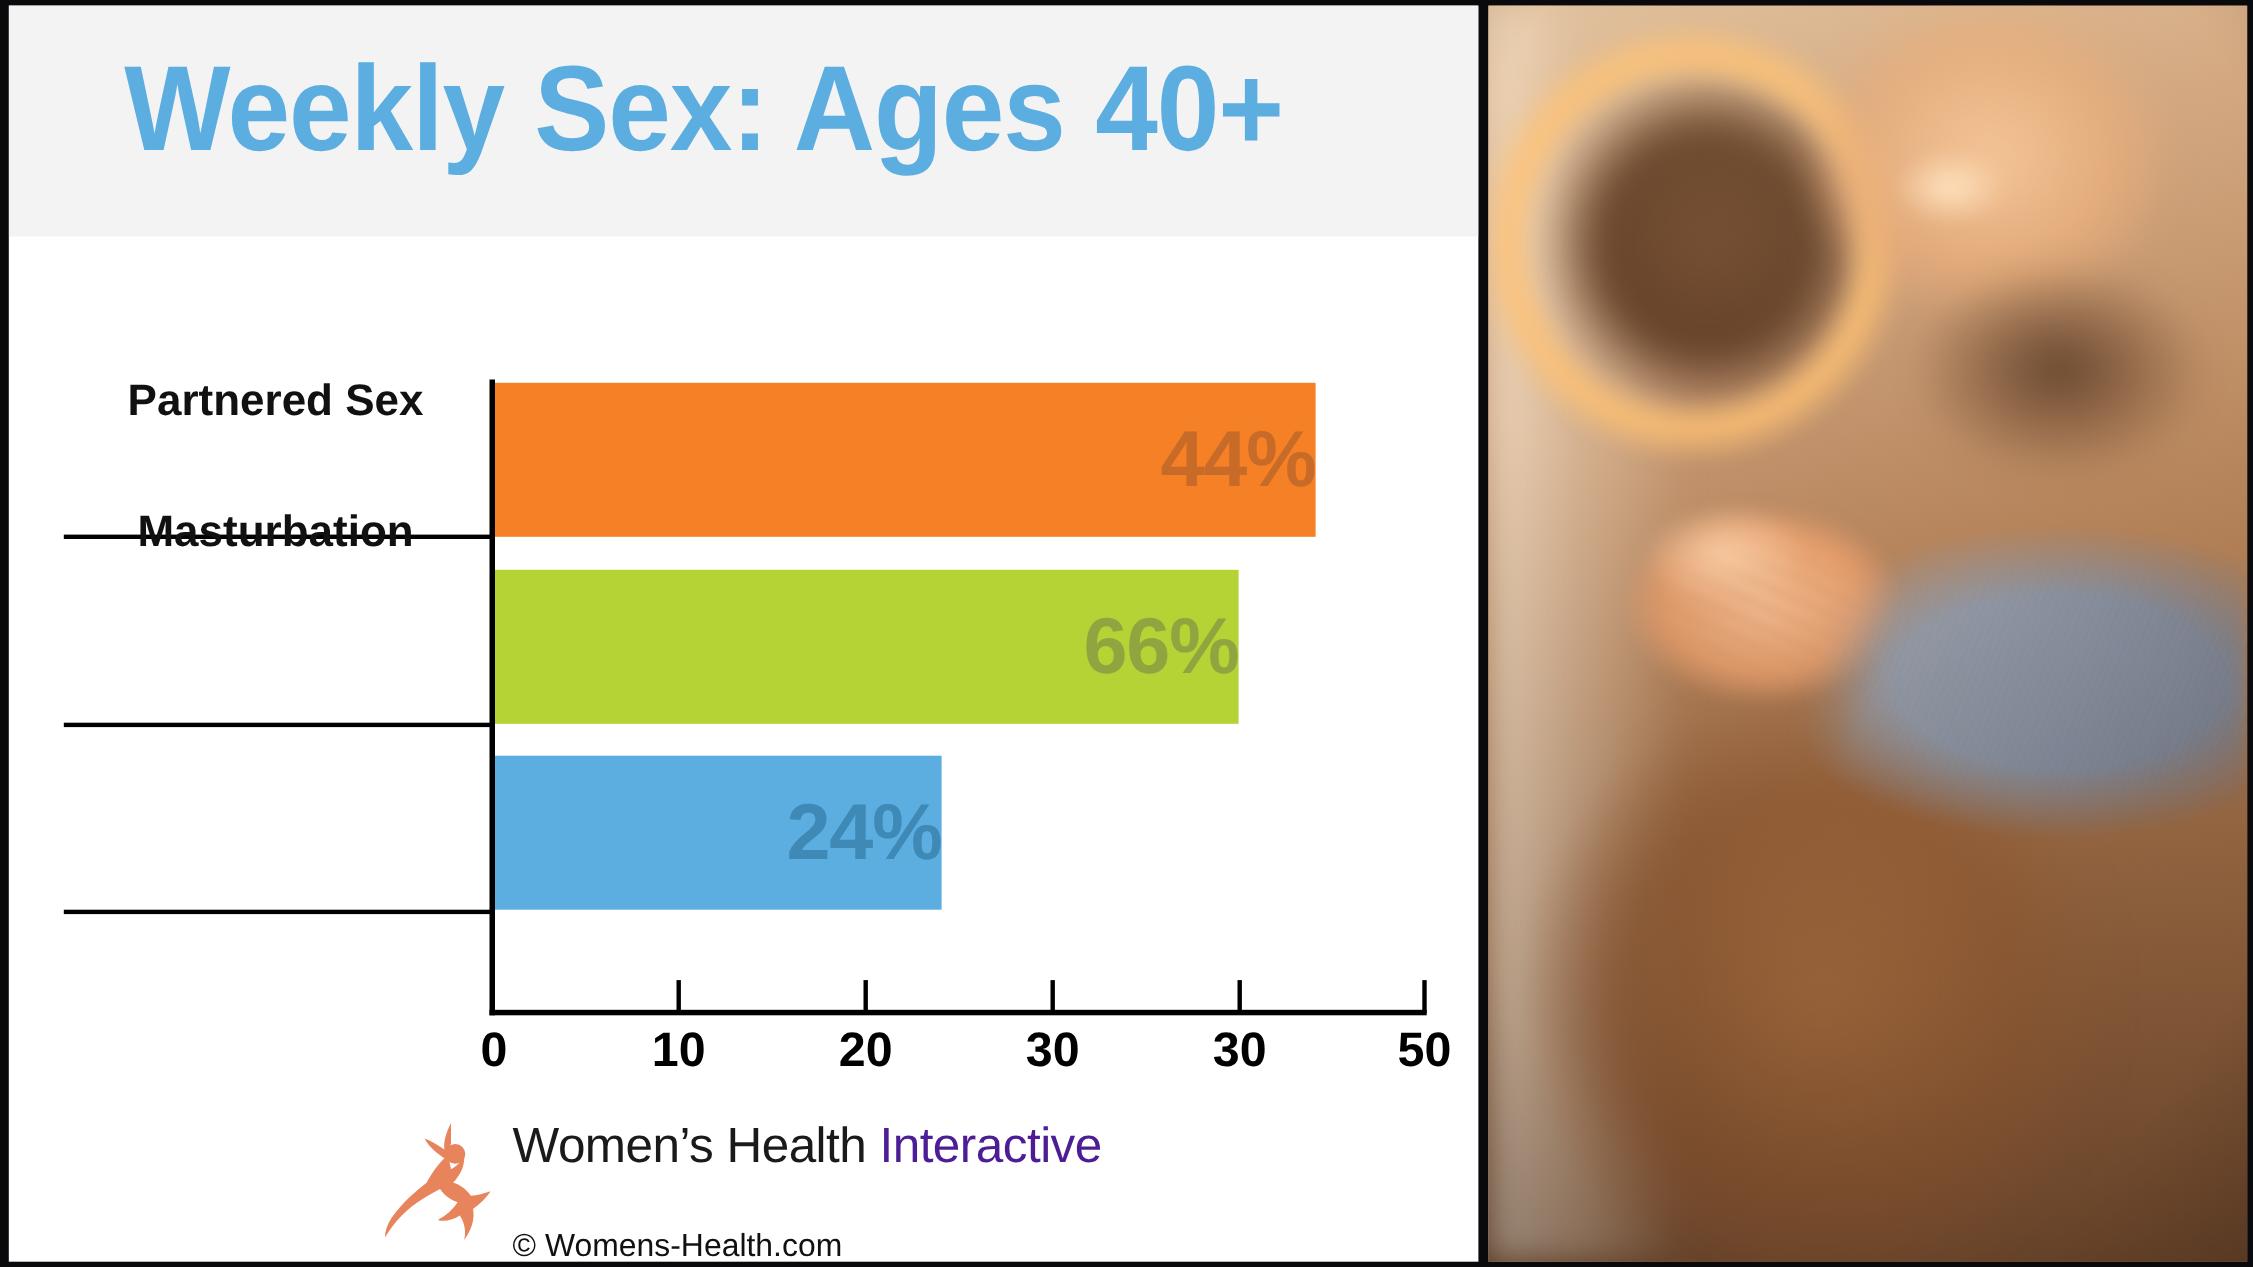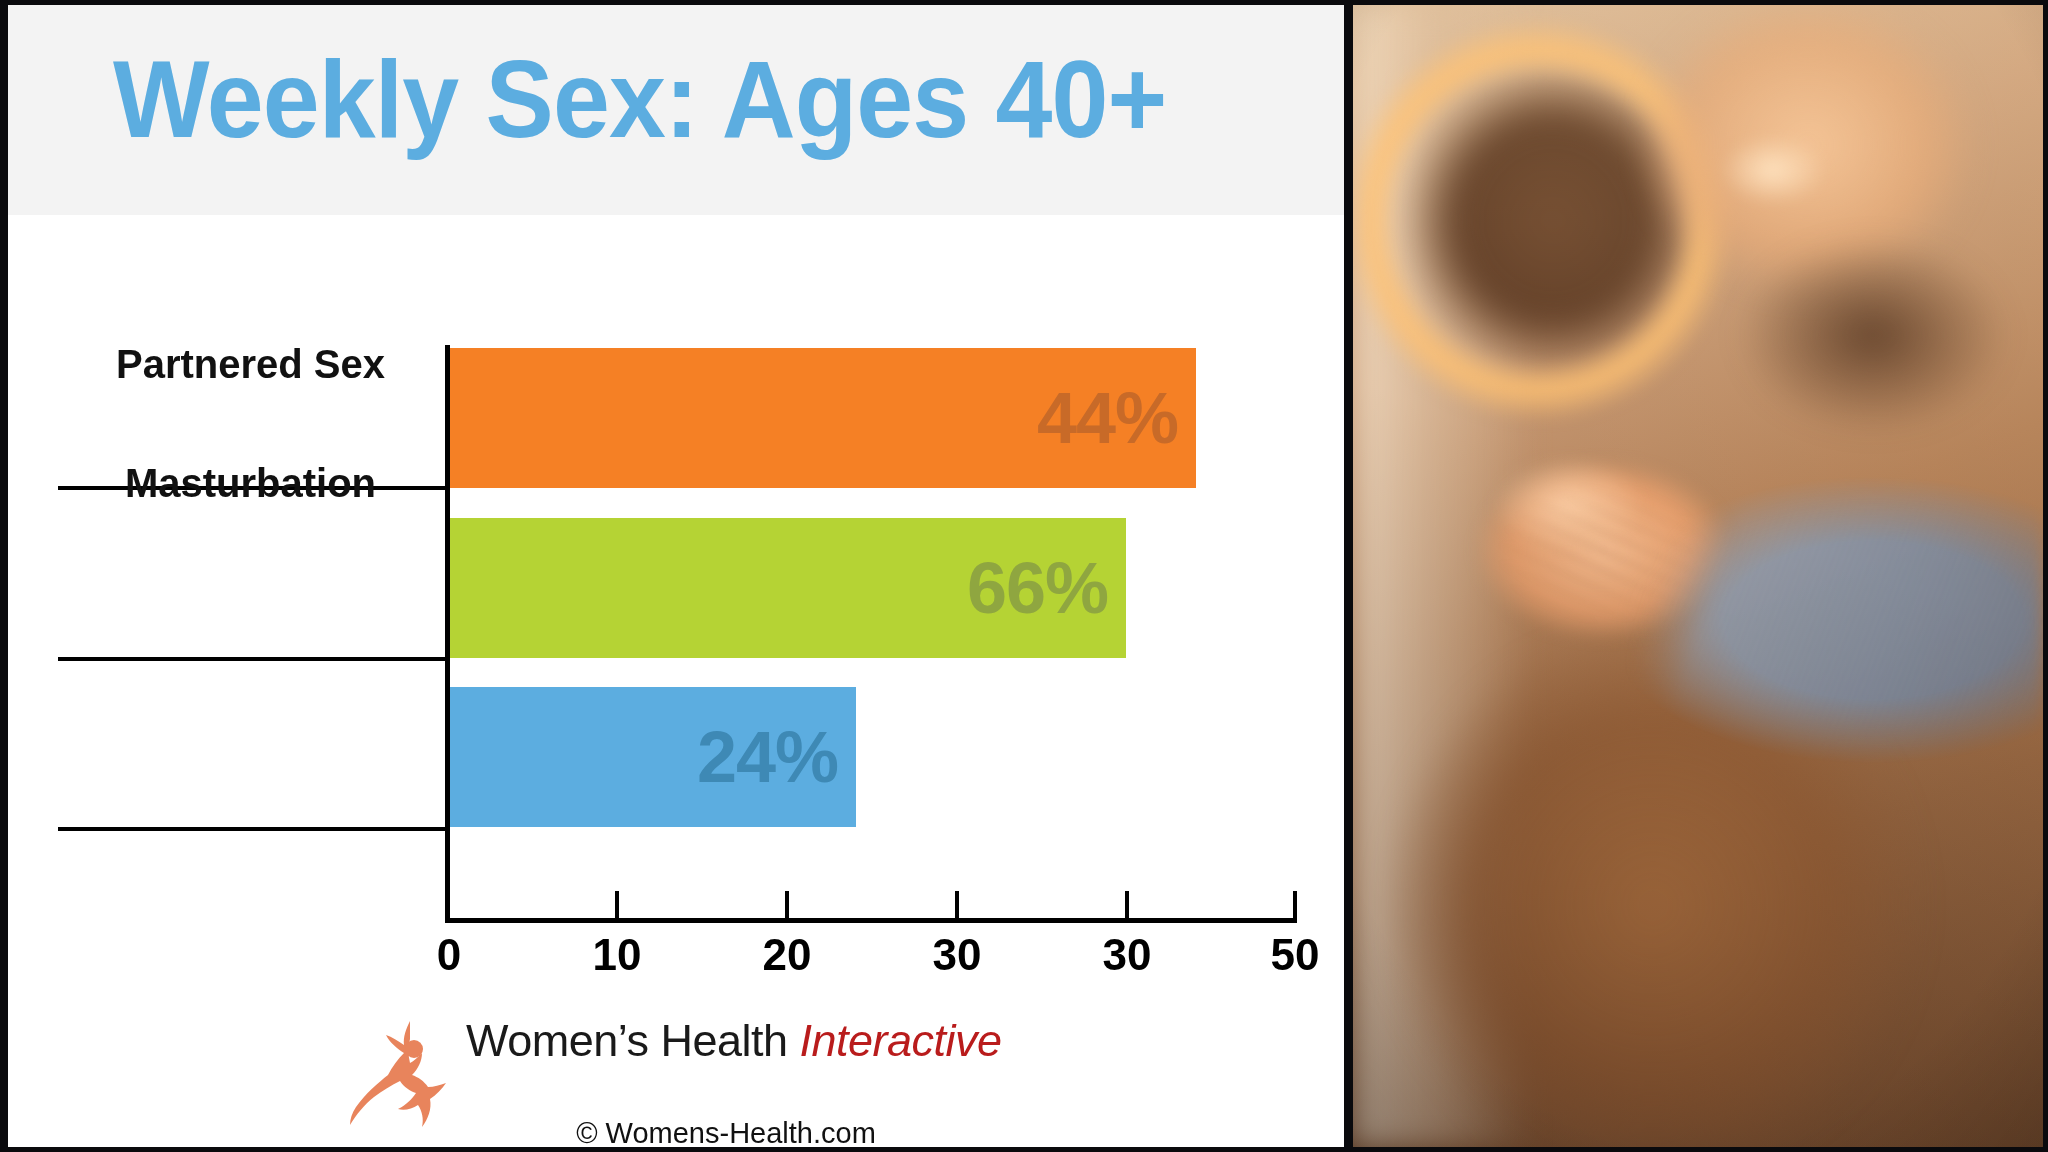"44%" .bar-value { padding-right: 18px -> none }
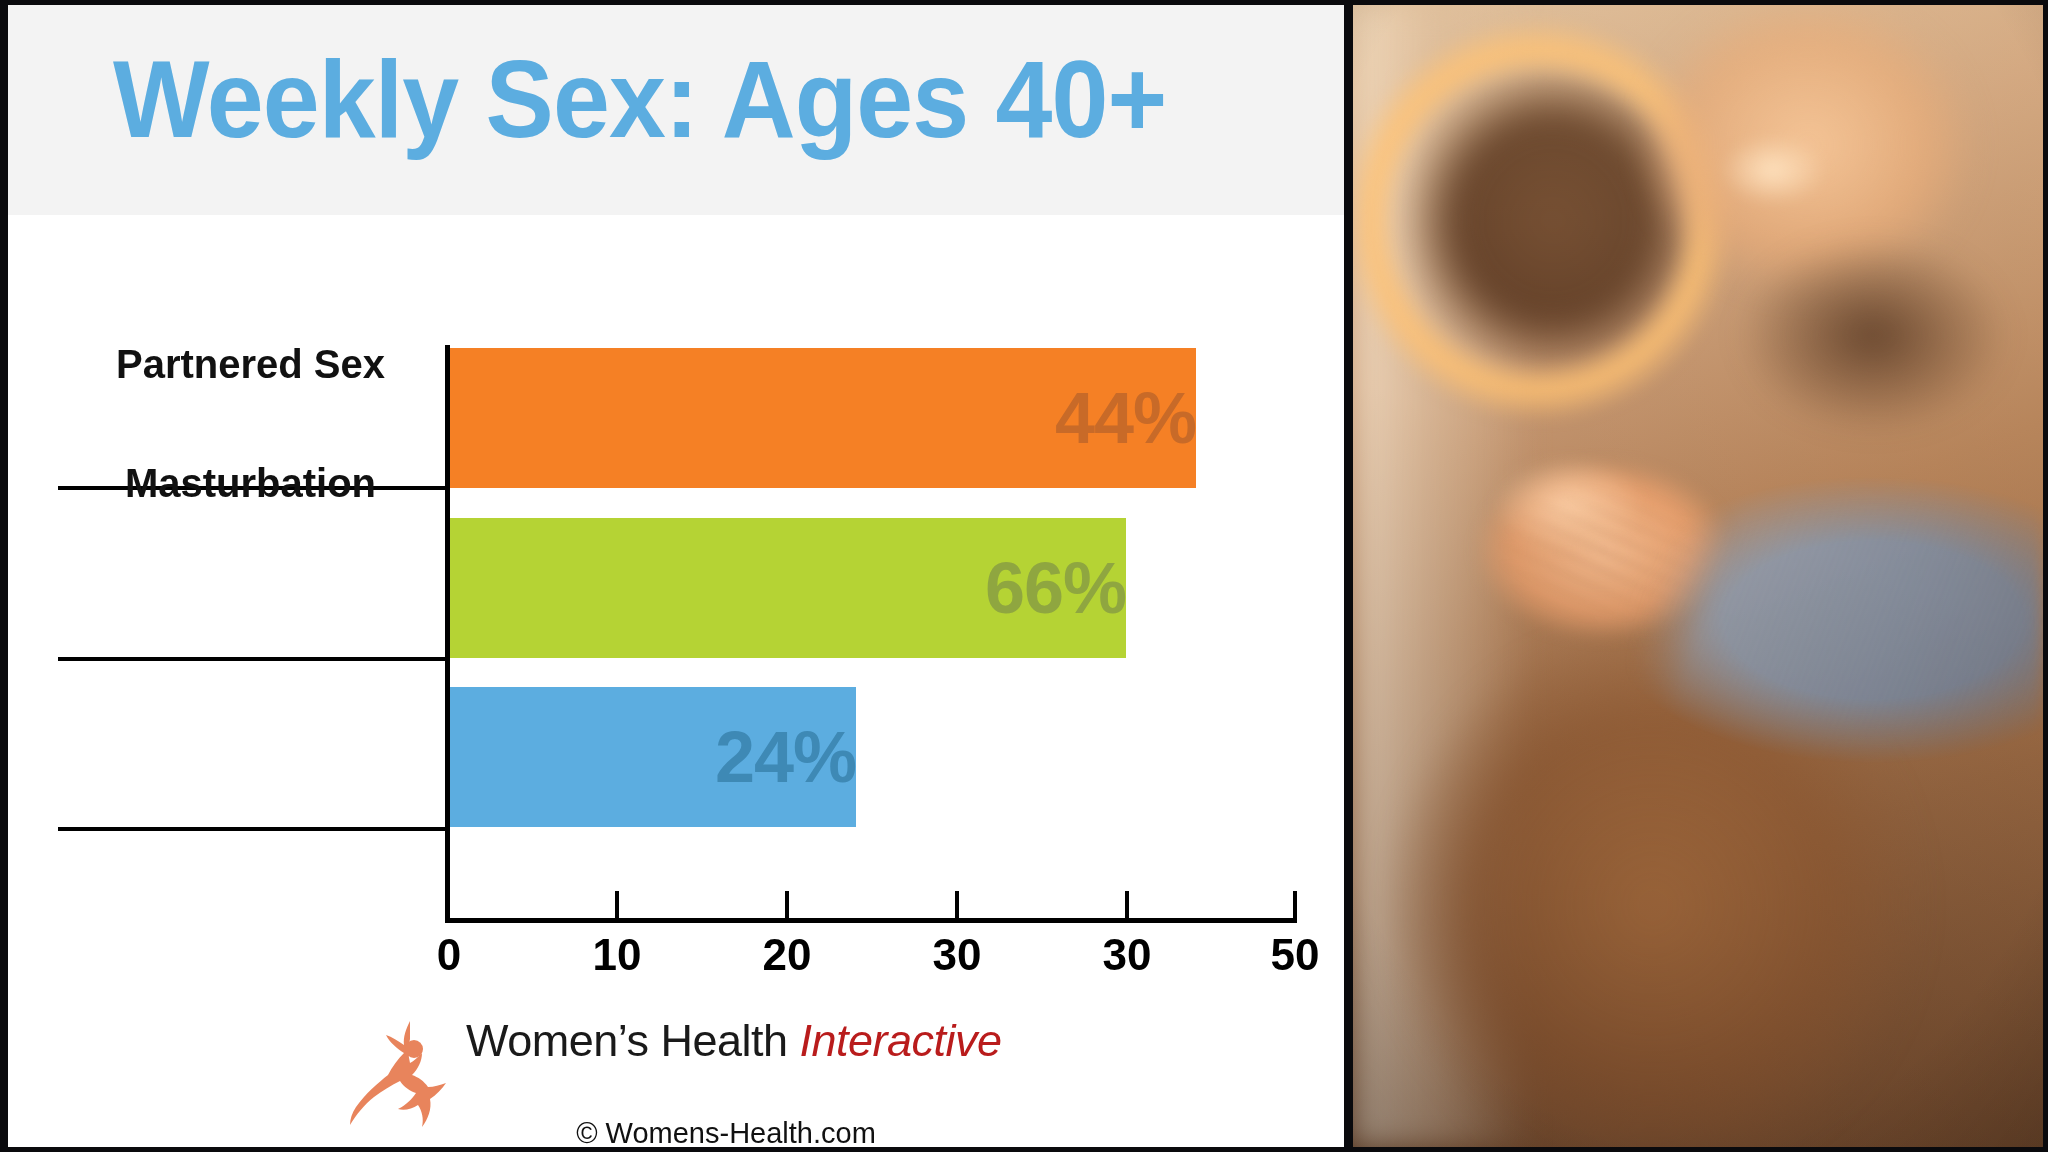"Interactive" #logo-wordmark .accent { color: #b91c1c -> #4c1d95; font-style: italic -> none }
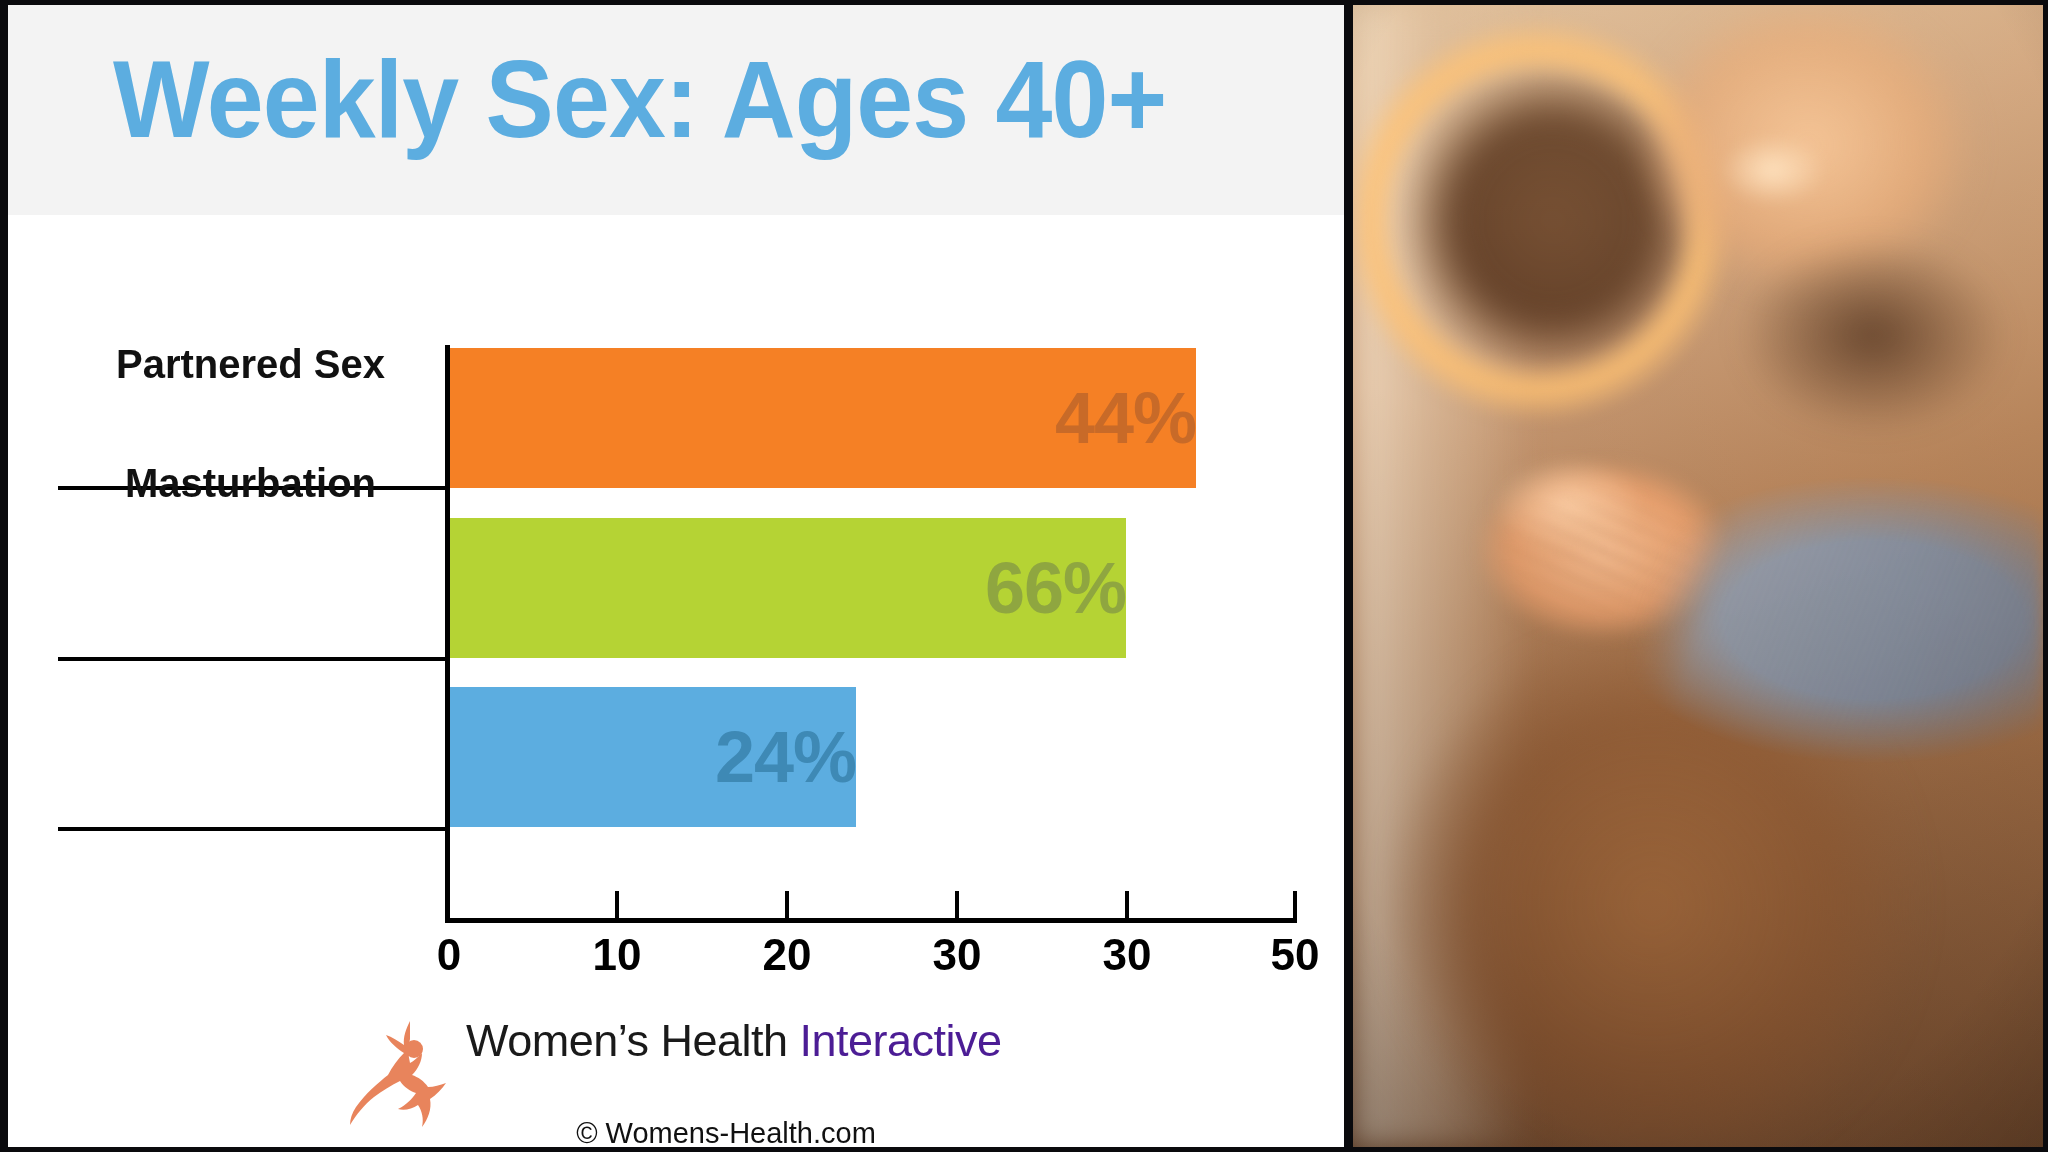"© Womens-Health.com" #logo-copyright { text-align: center -> left }
